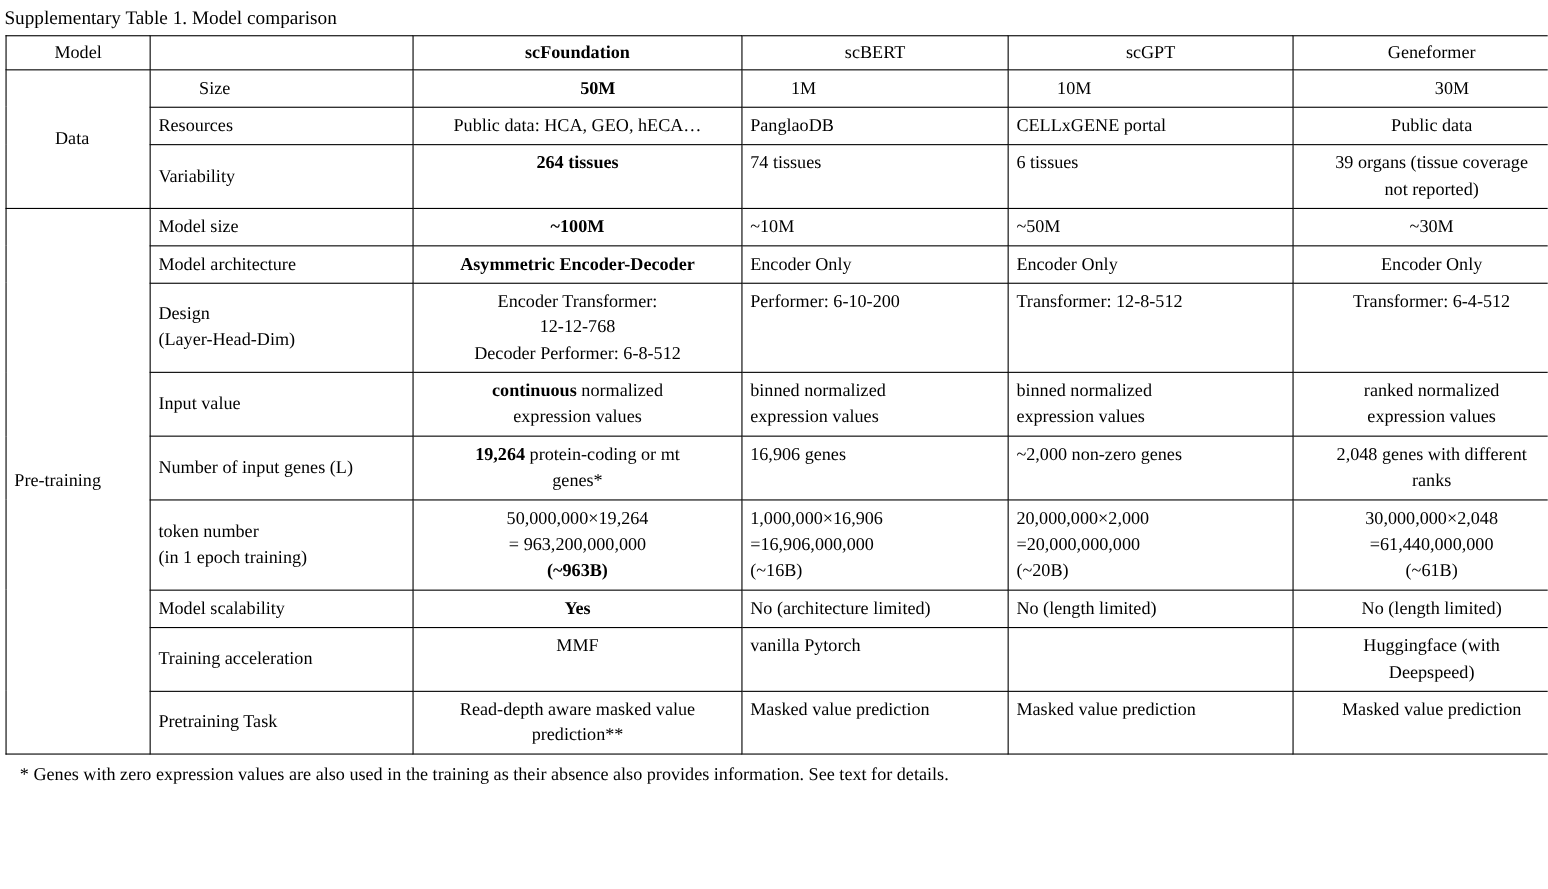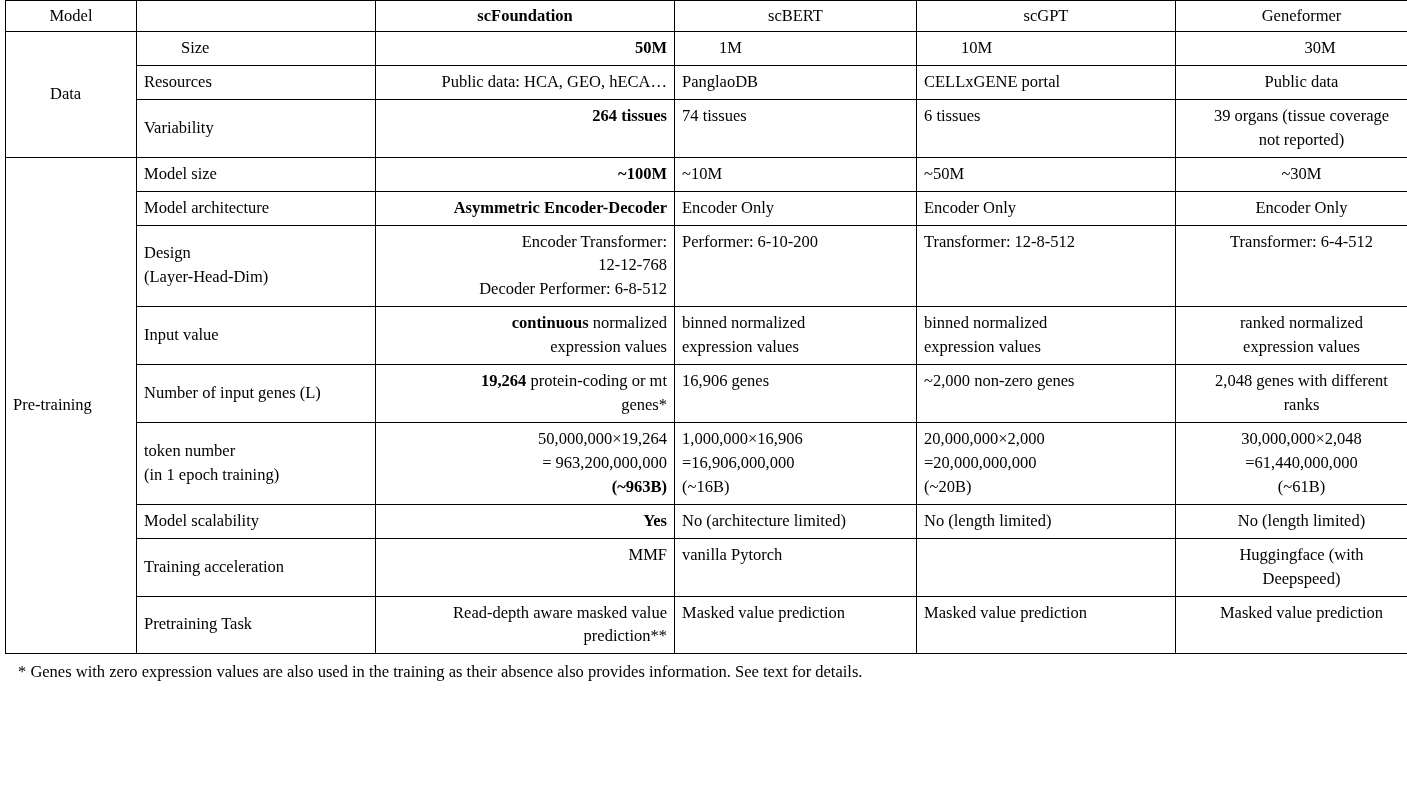"Supplementary Table 1. Model comparison" div.caption { html: none -> <div>Supplementary Table 1. Model comparison</div> }
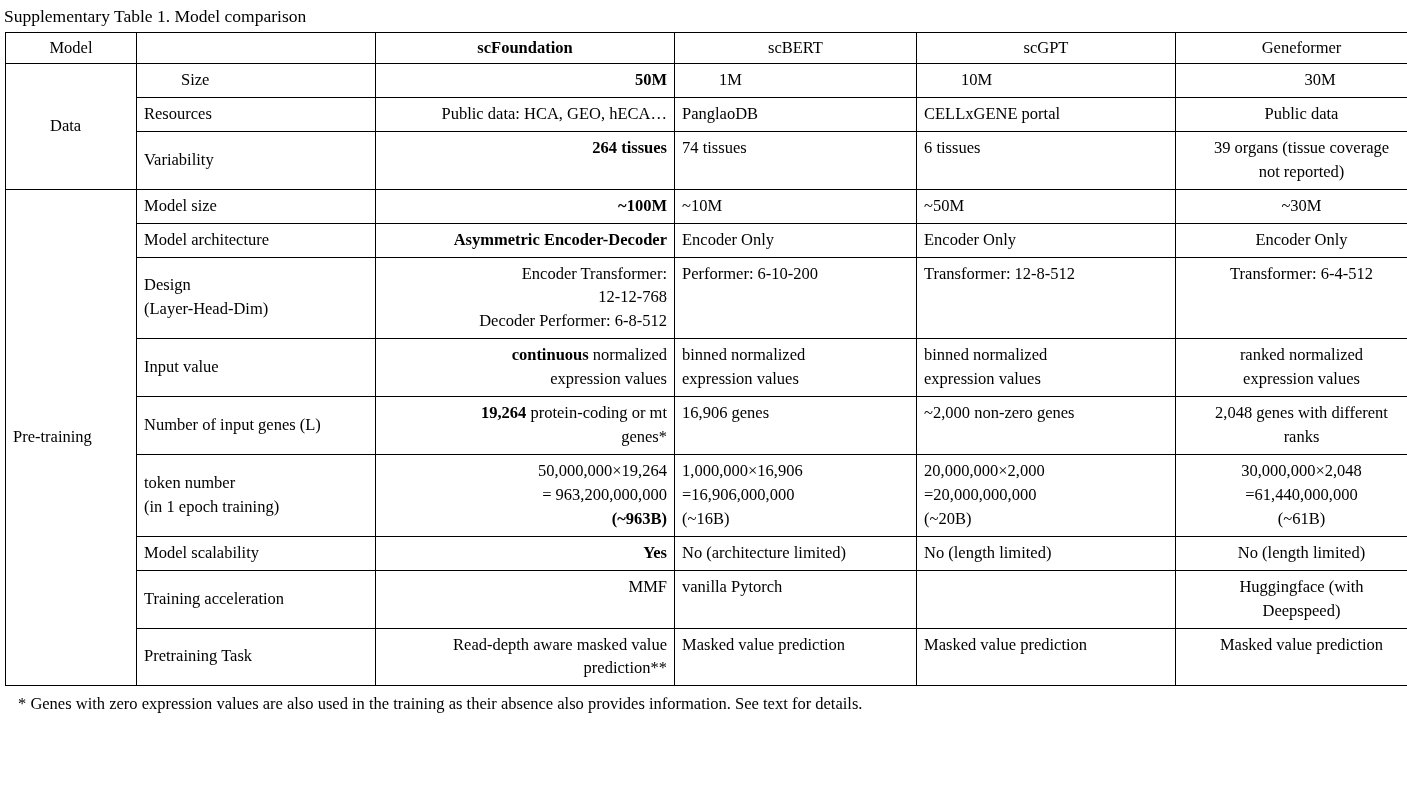"50M" td.c-sf { text-align: right -> center }
